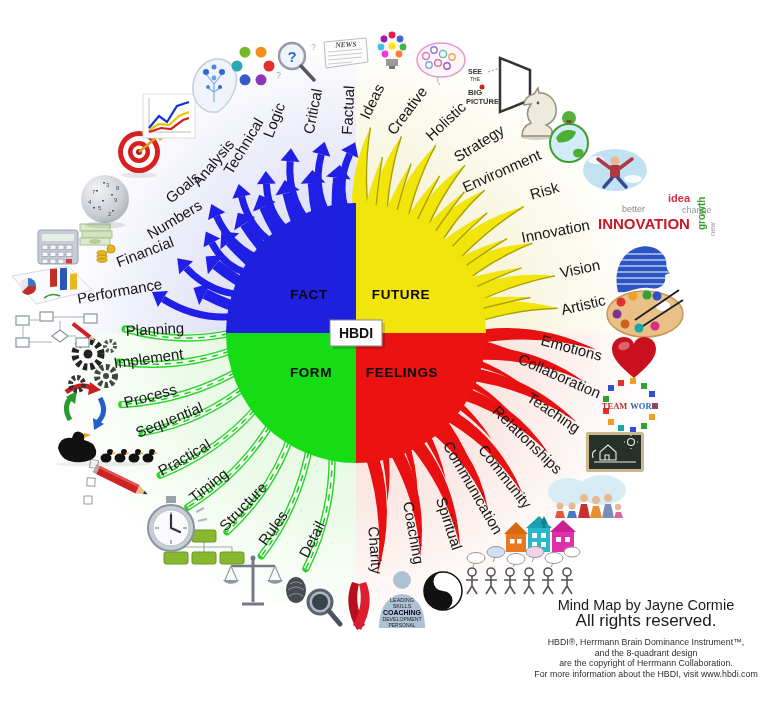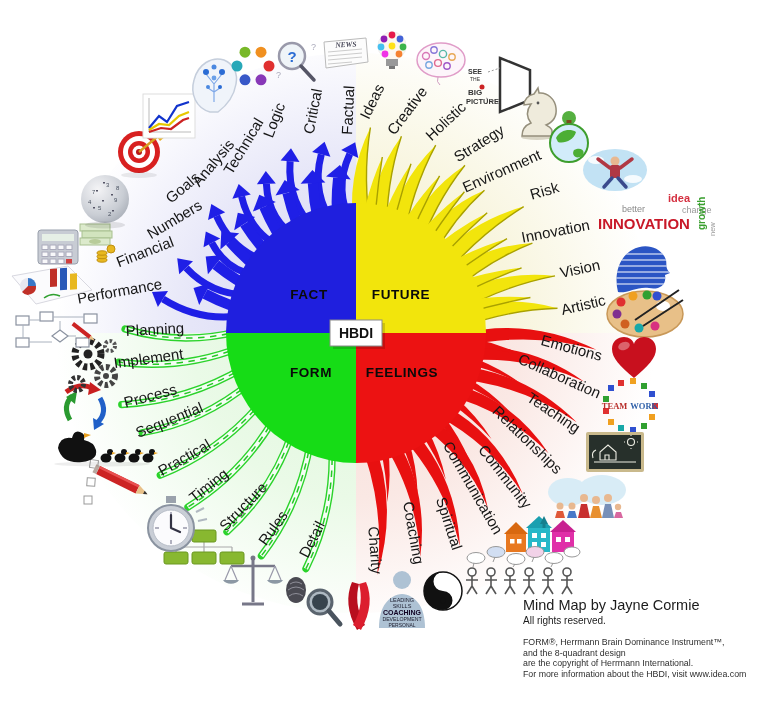"Mind Map by Jayne Cormie" .footer { text-align: none -> center }
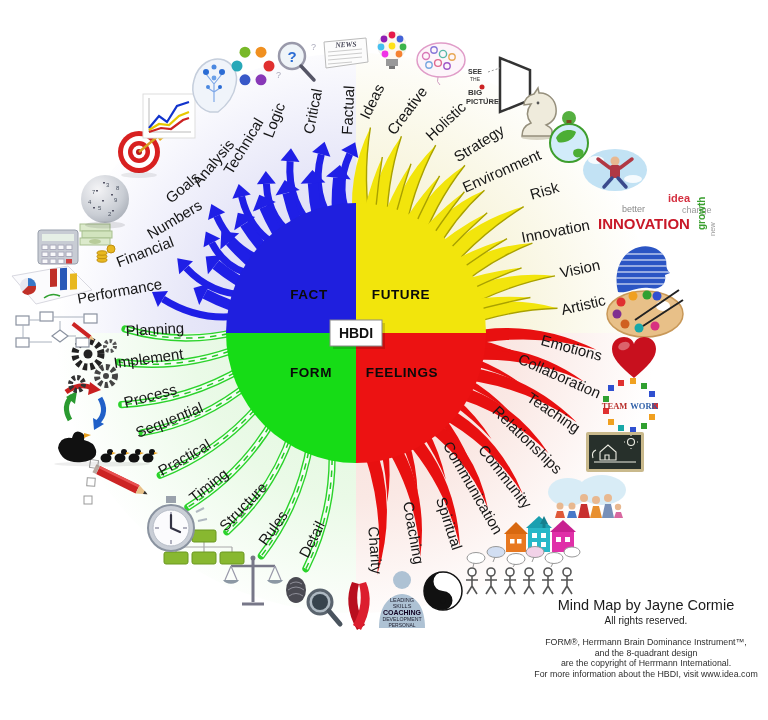"All rights reserved." .footer .t3 { font-size: 10px -> 17px }
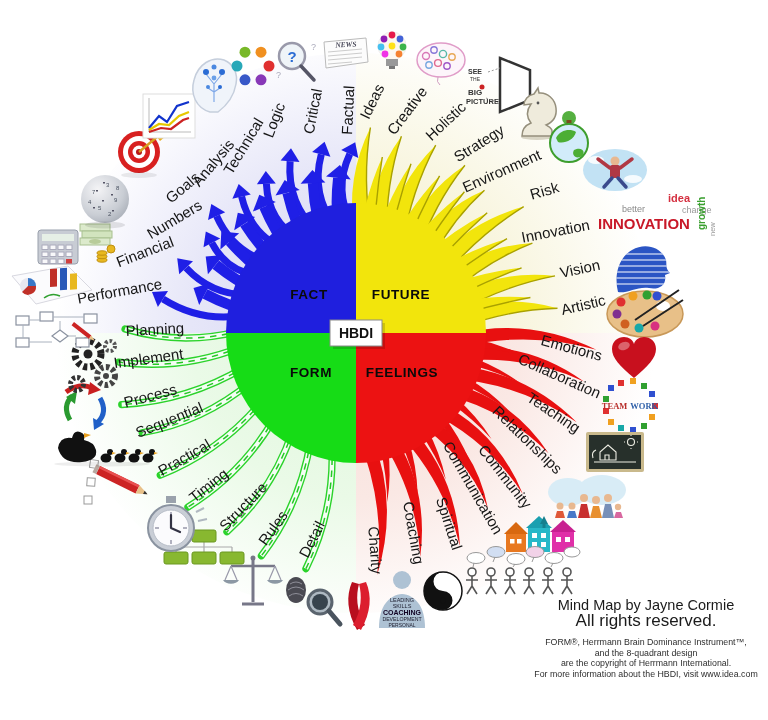"FORM®, Herrmann Brain Dominance" div.nt { text: FORM -> HBDI }
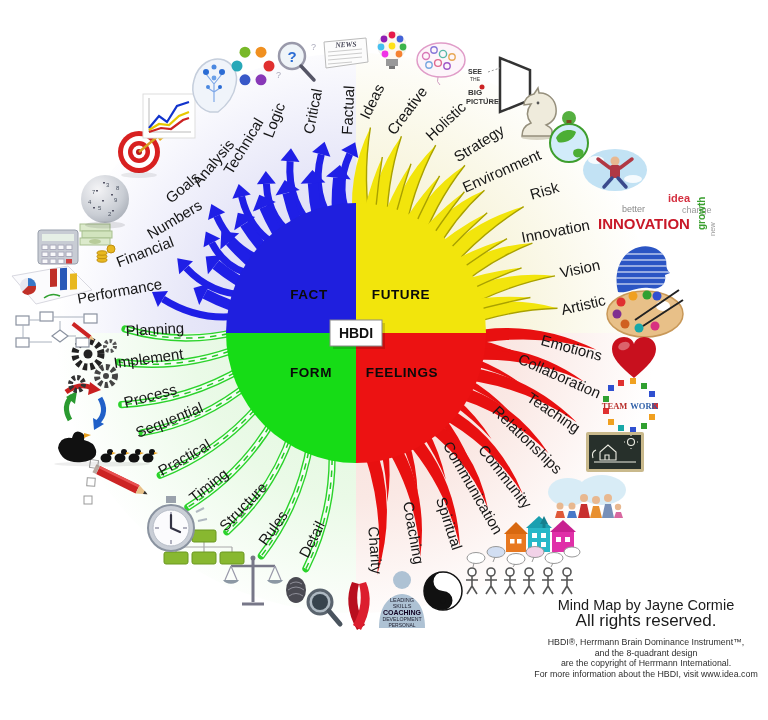"are the copyright of Herrmann" div.nt { text: International -> Collaboration }
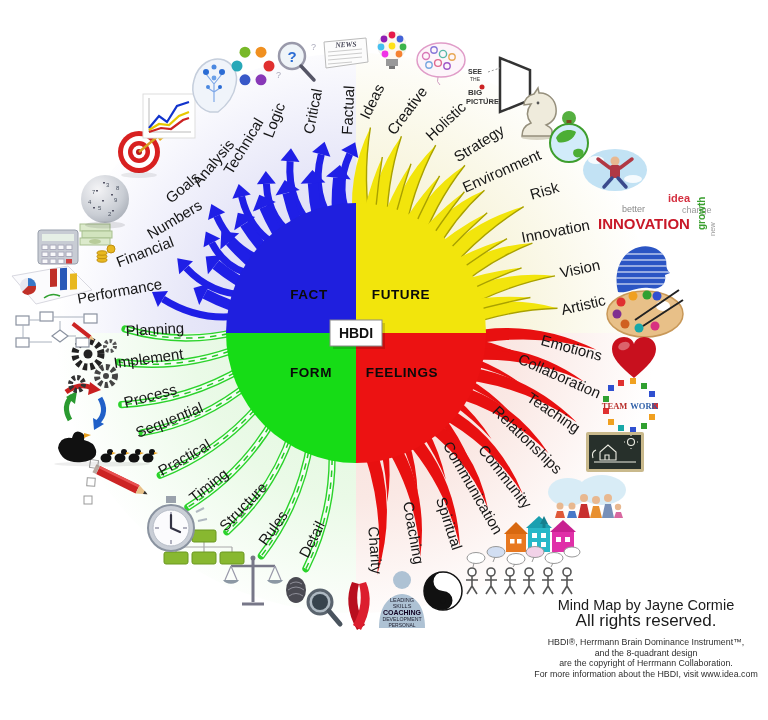"For more information about the" div.nt { text: www.idea.com -> www.hbdi.com }
